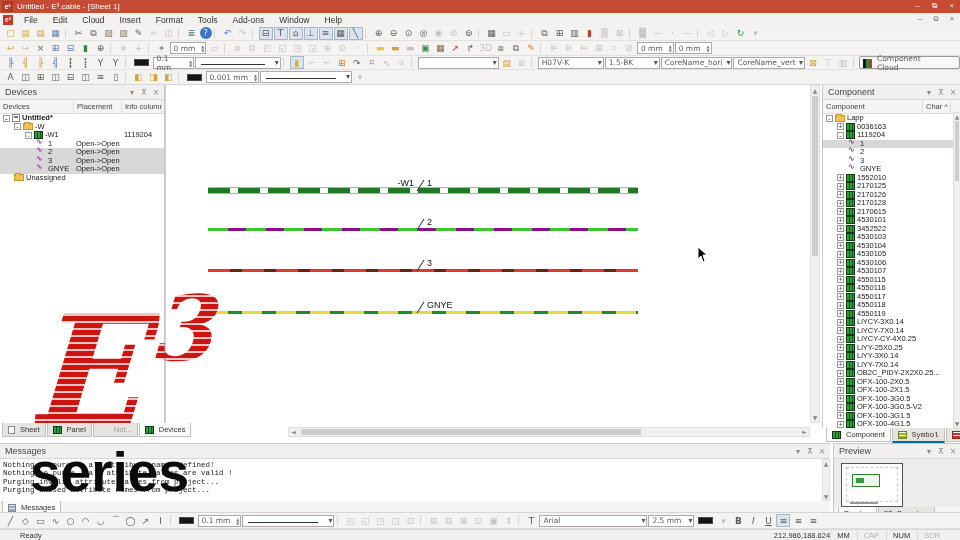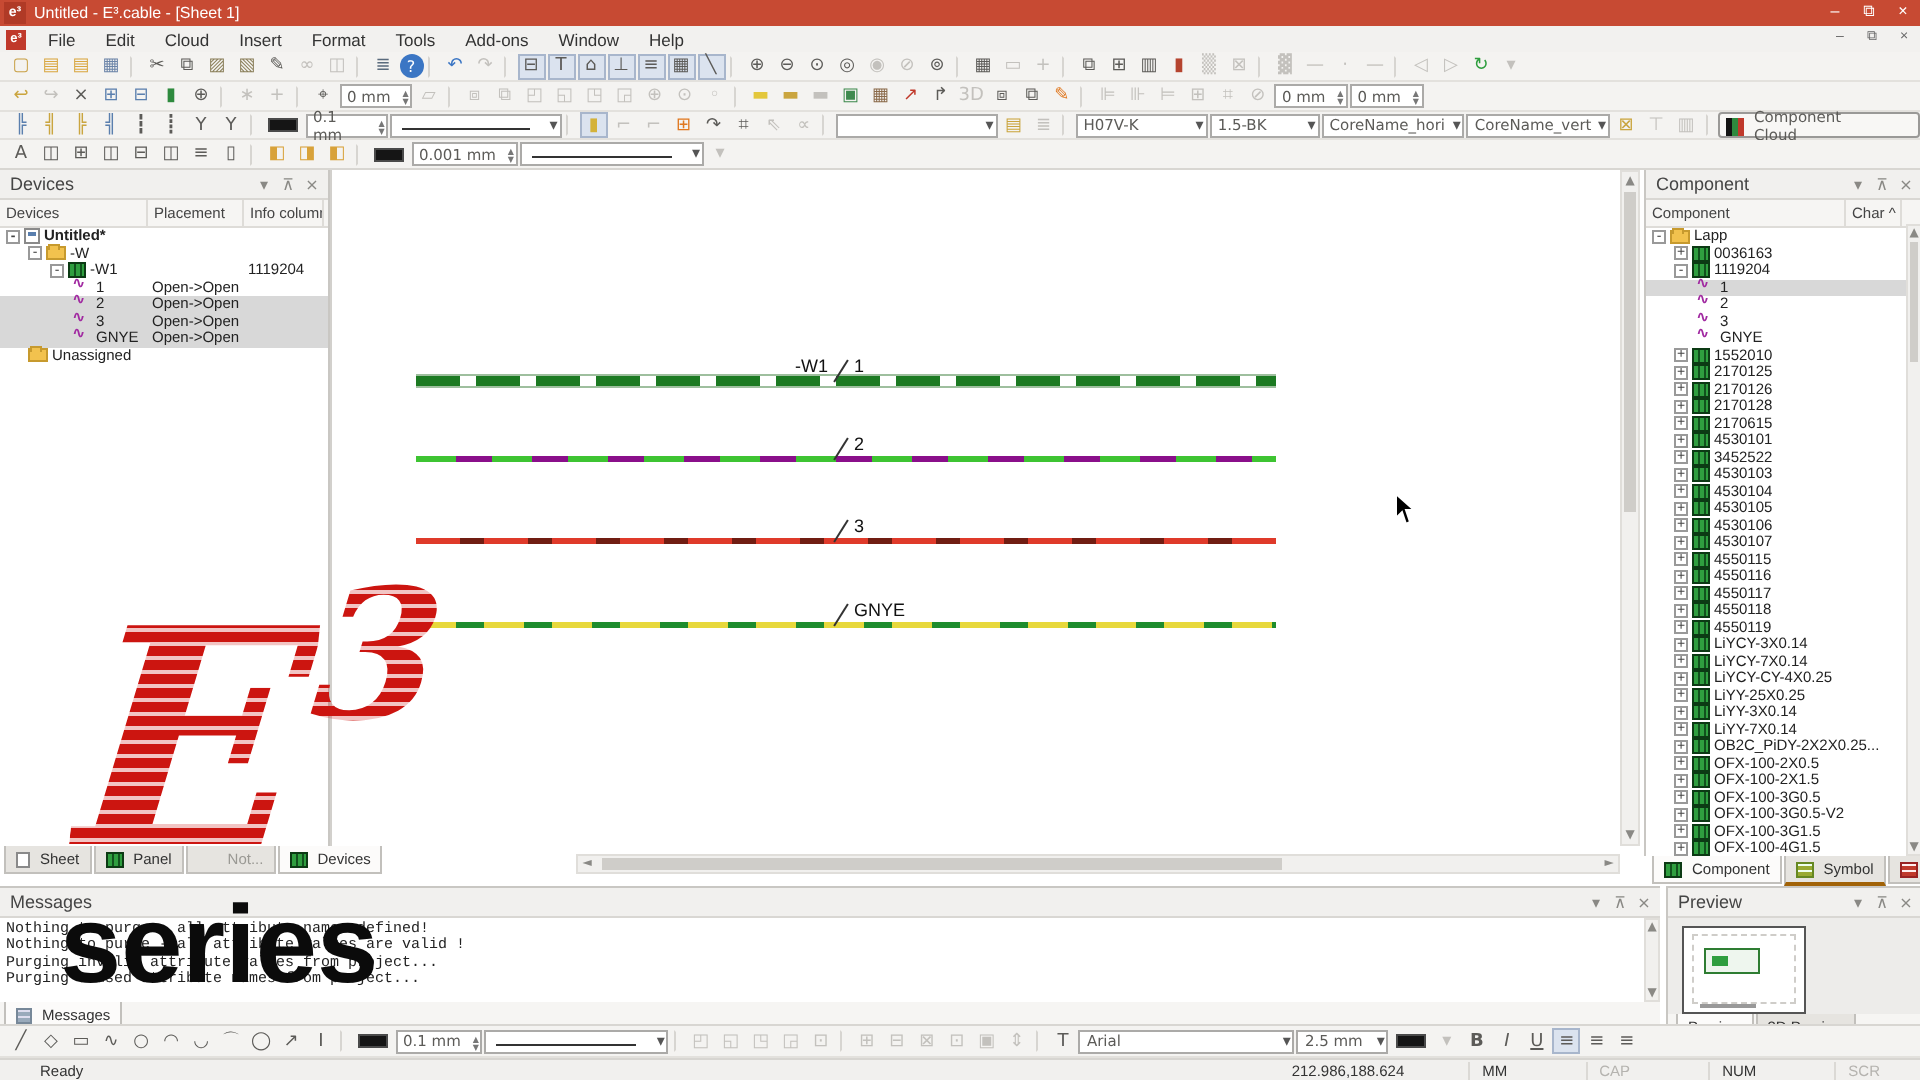"Symbol" .dtab.accent { border-bottom: 2px solid #a16207 -> 2px solid #0369a1; font-family: none -> Liberation Mono, monospace }
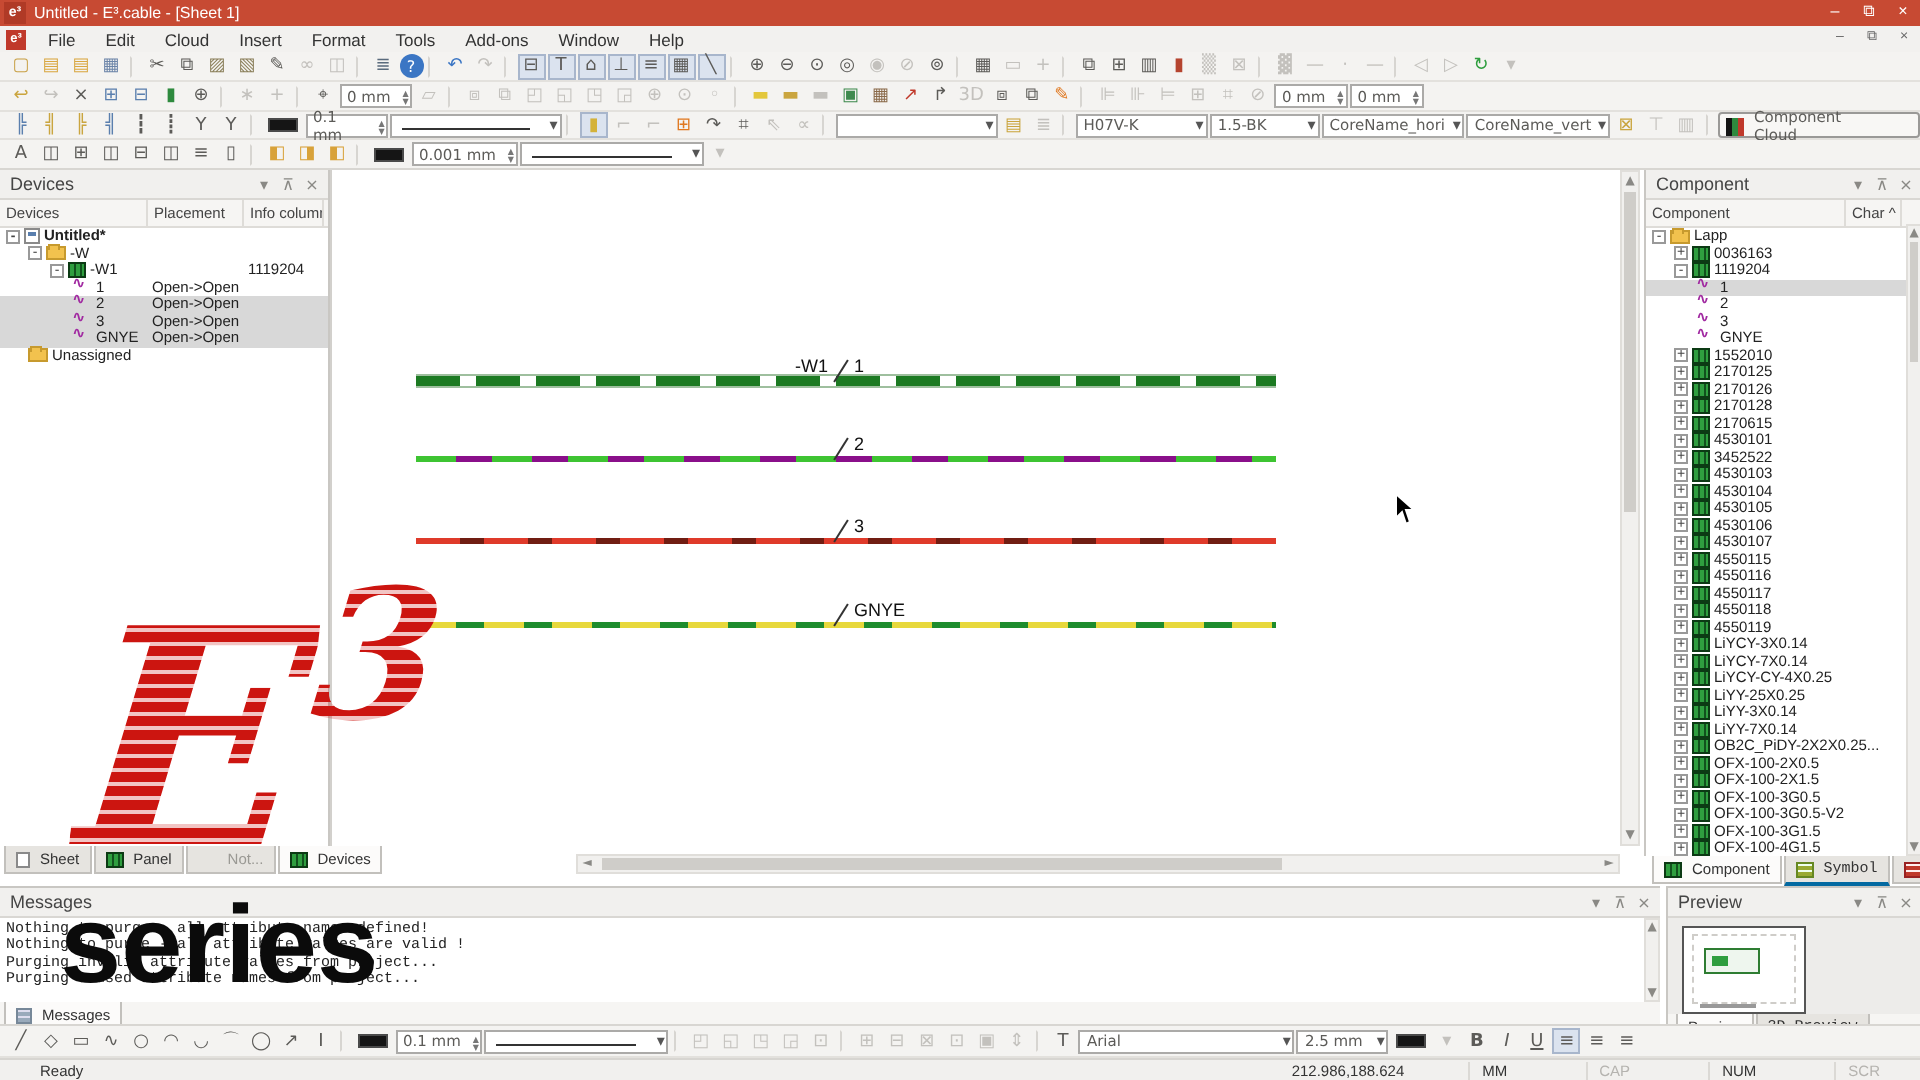"MM" .sb-item { margin-left: 32px -> none }
